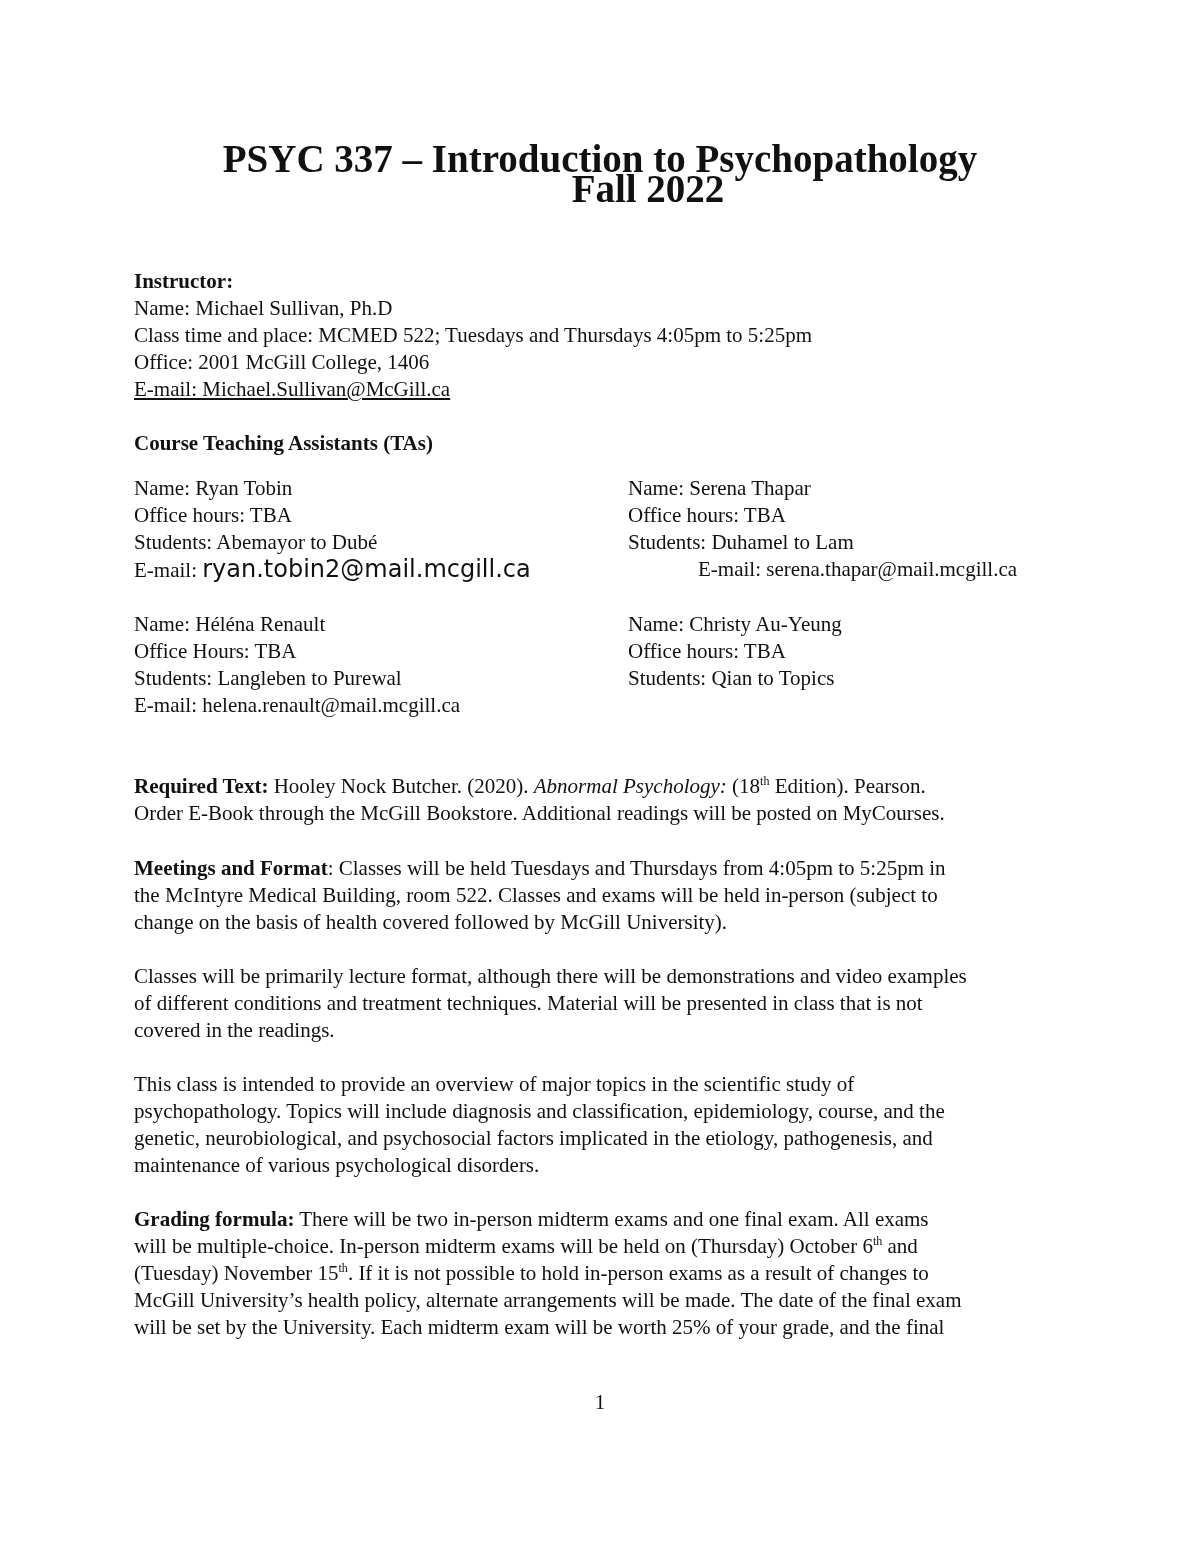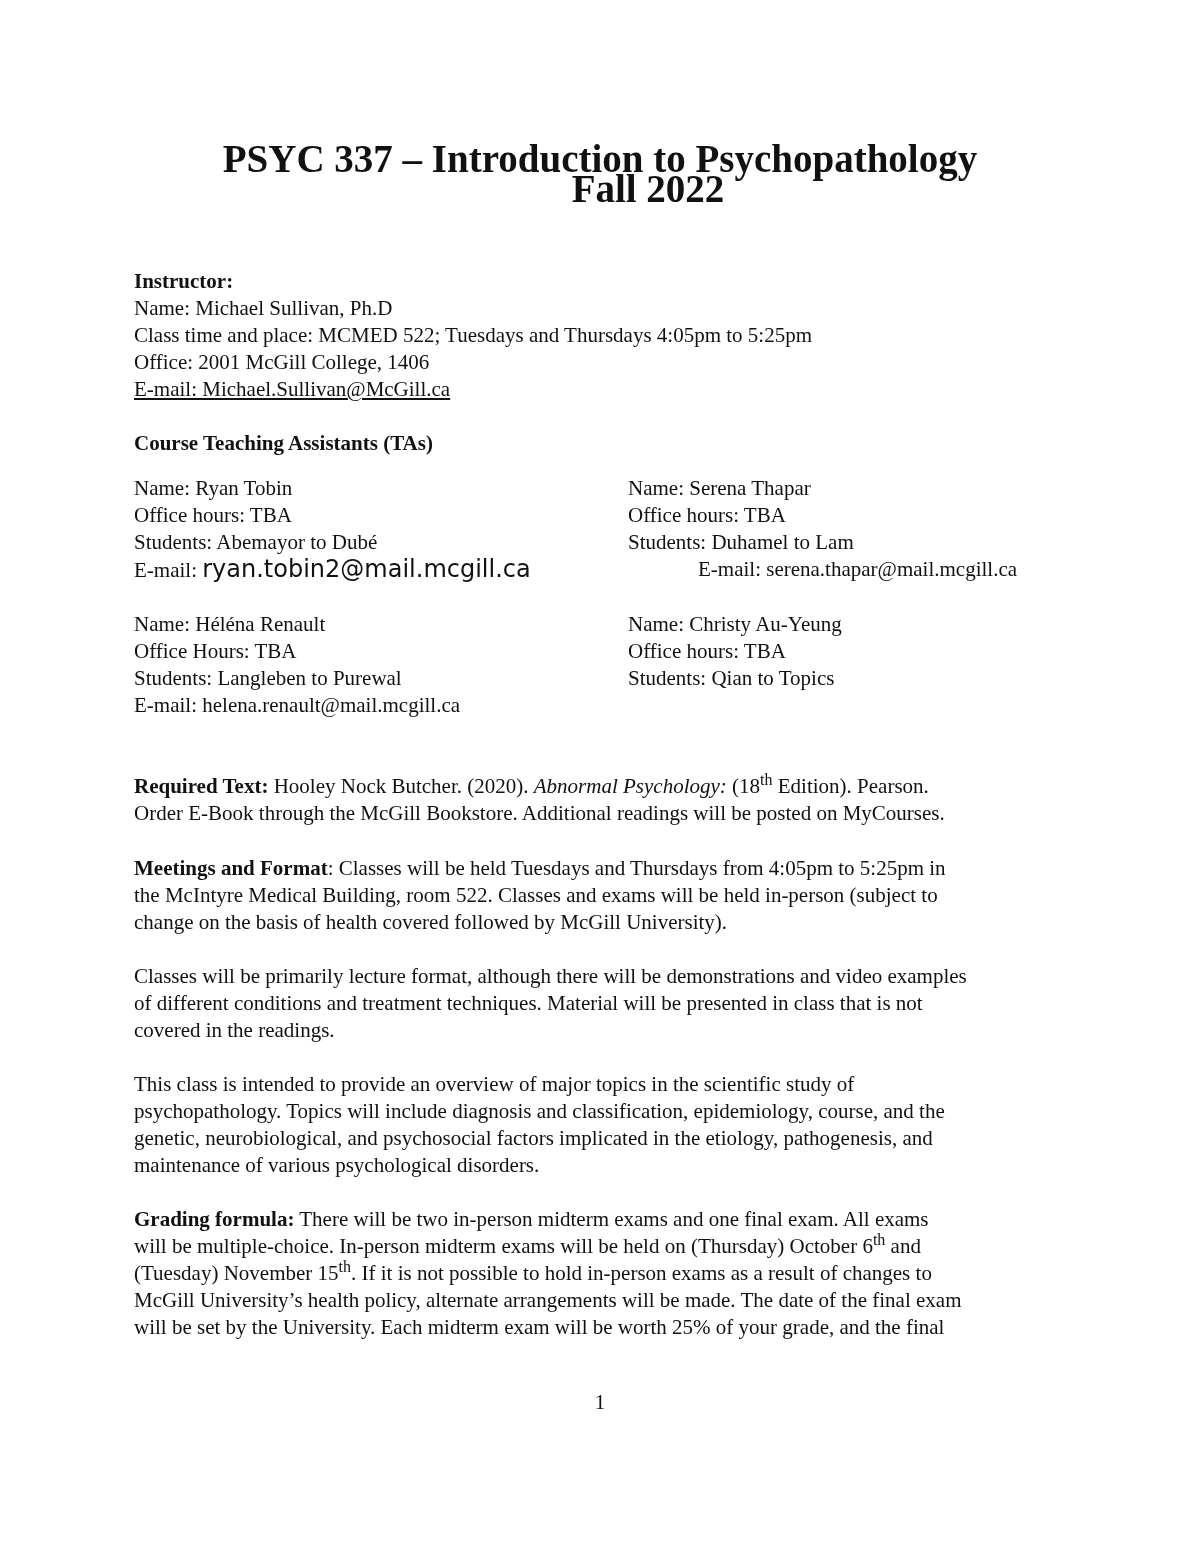"th" sup { font-size: 16px -> 12px }
